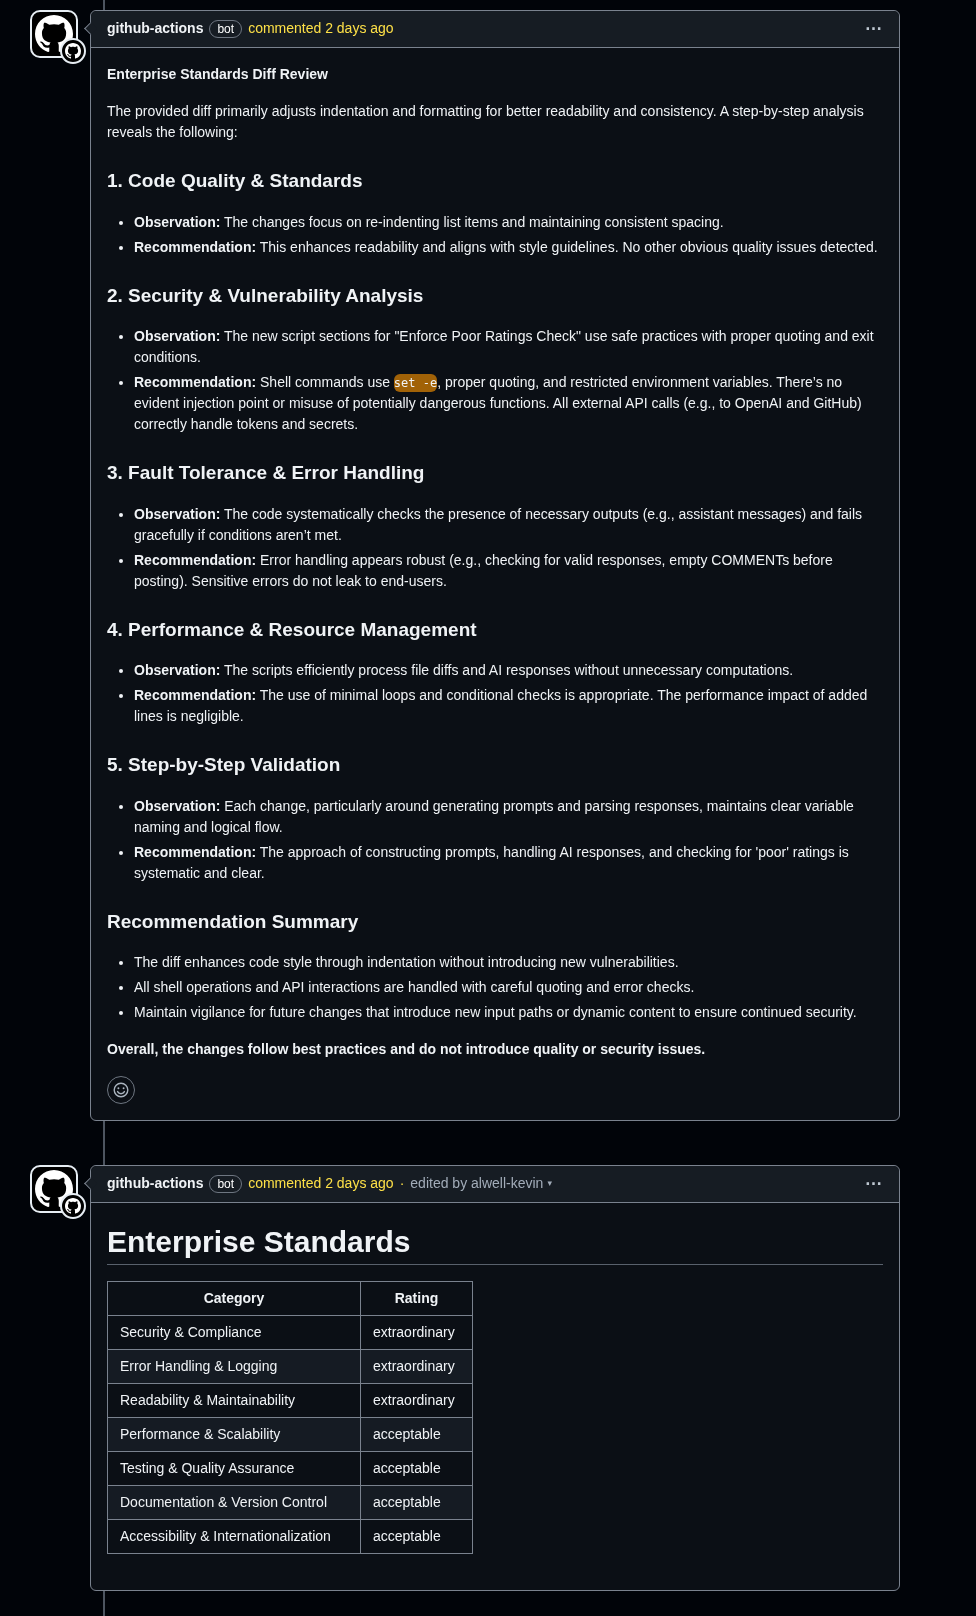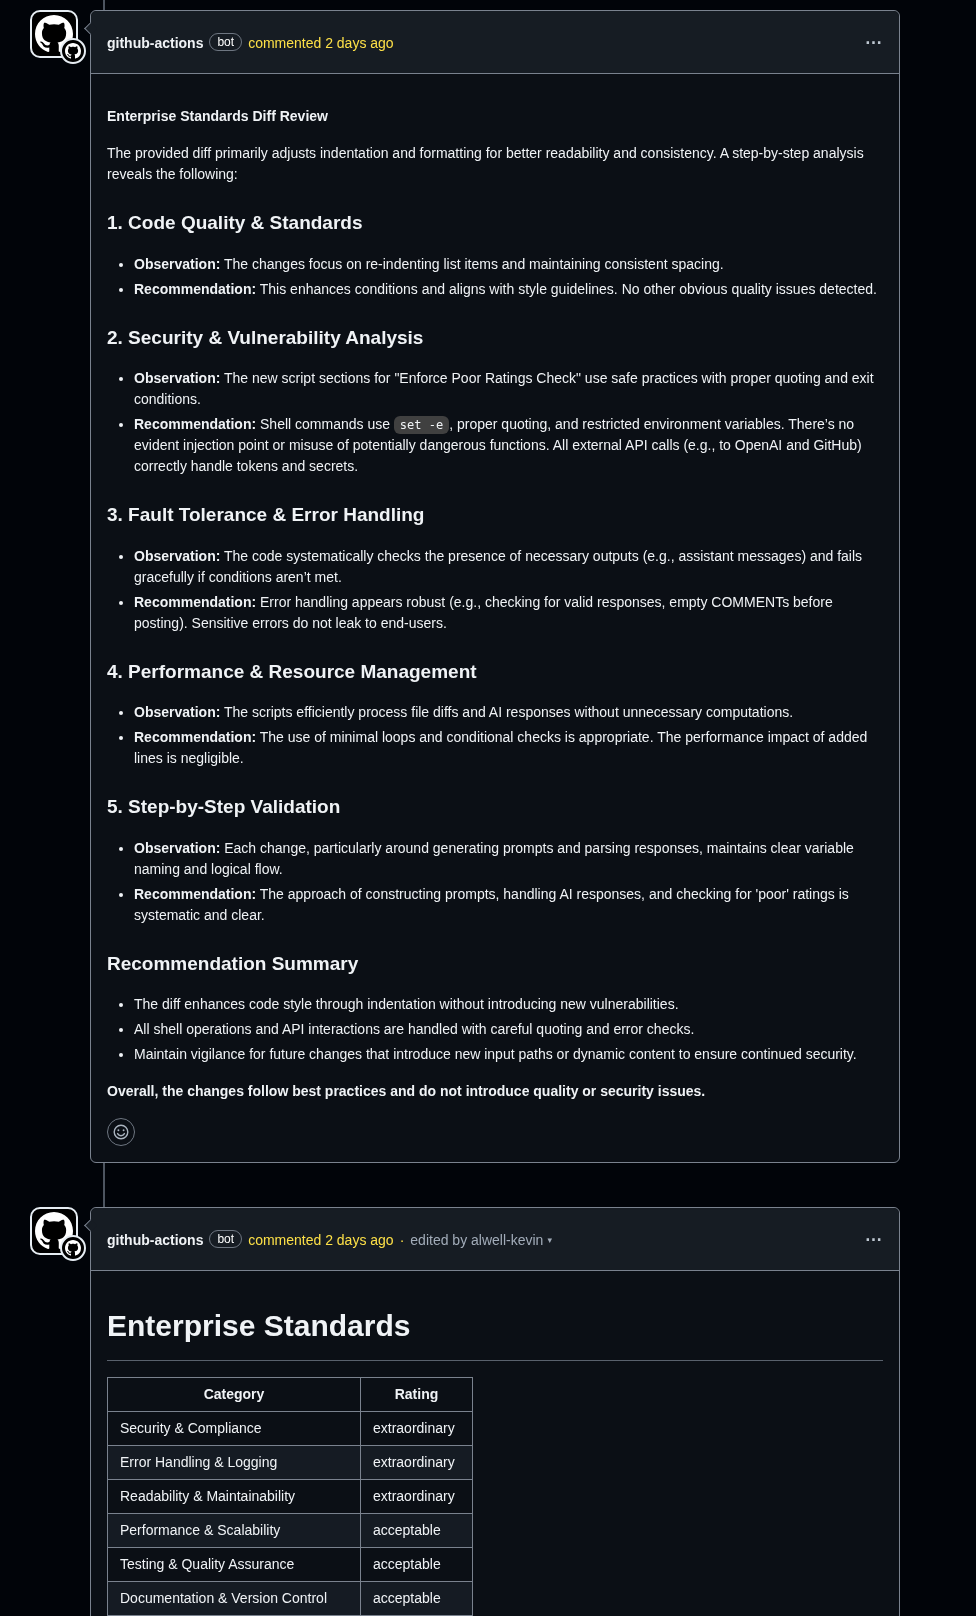"github-actions" .card-header { align-items: flex-end -> flex-start; padding: 22px 16px -> 9px 16px }
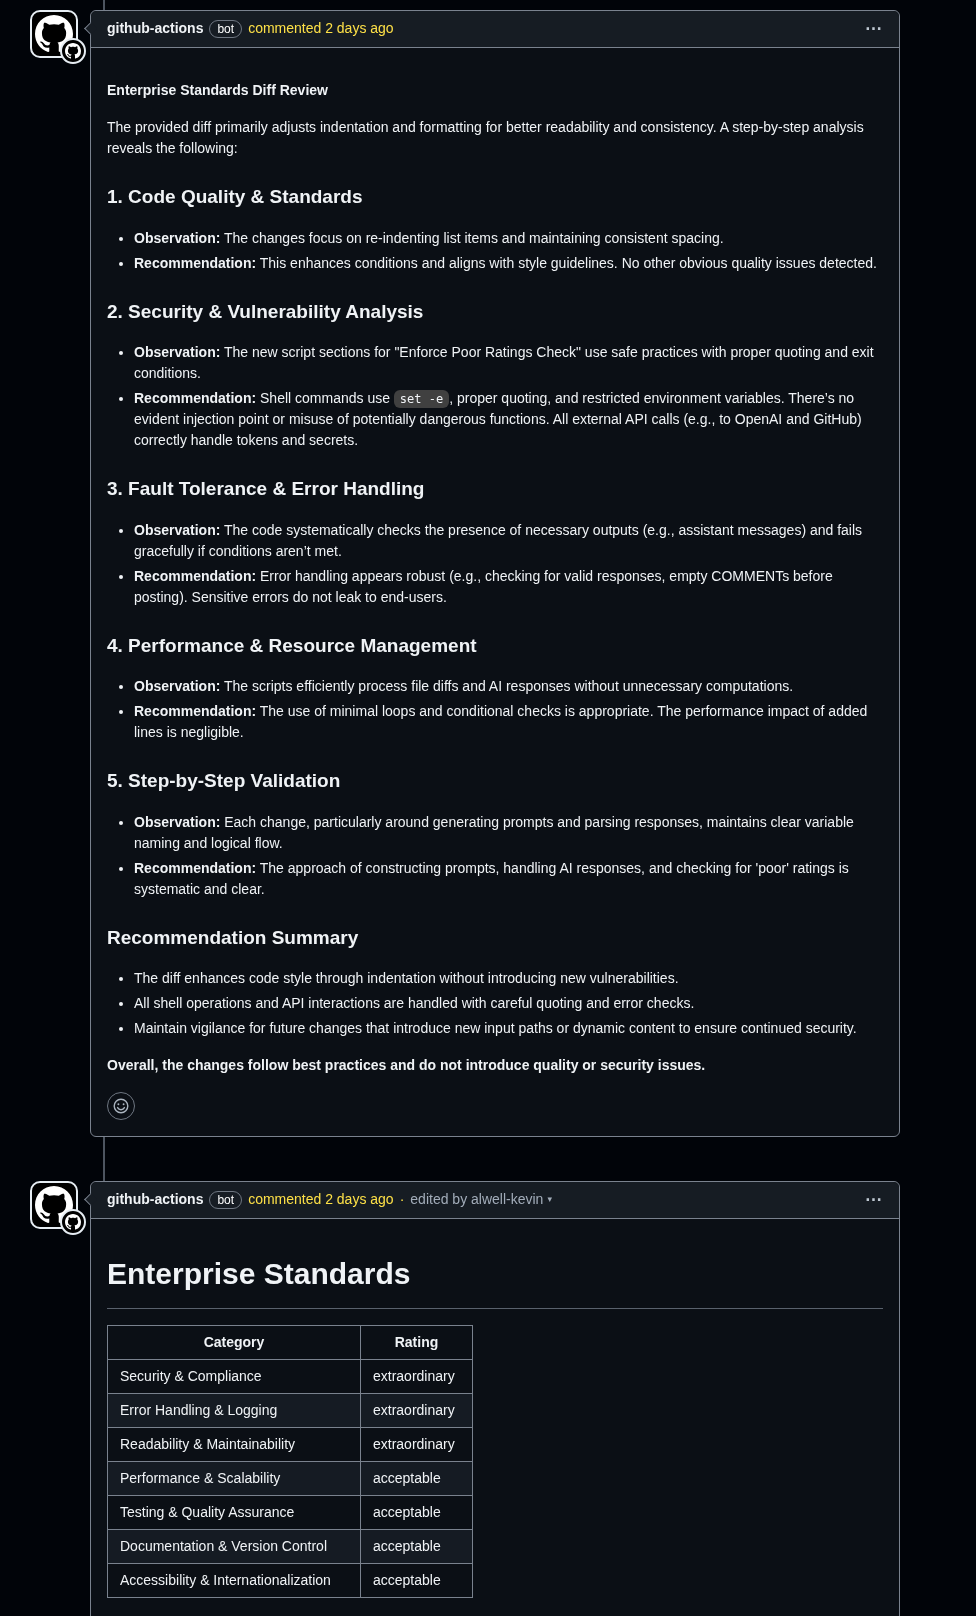"Enterprise Standards Diff Review" .card-body > :first-child { margin-top: 16px -> 0 }
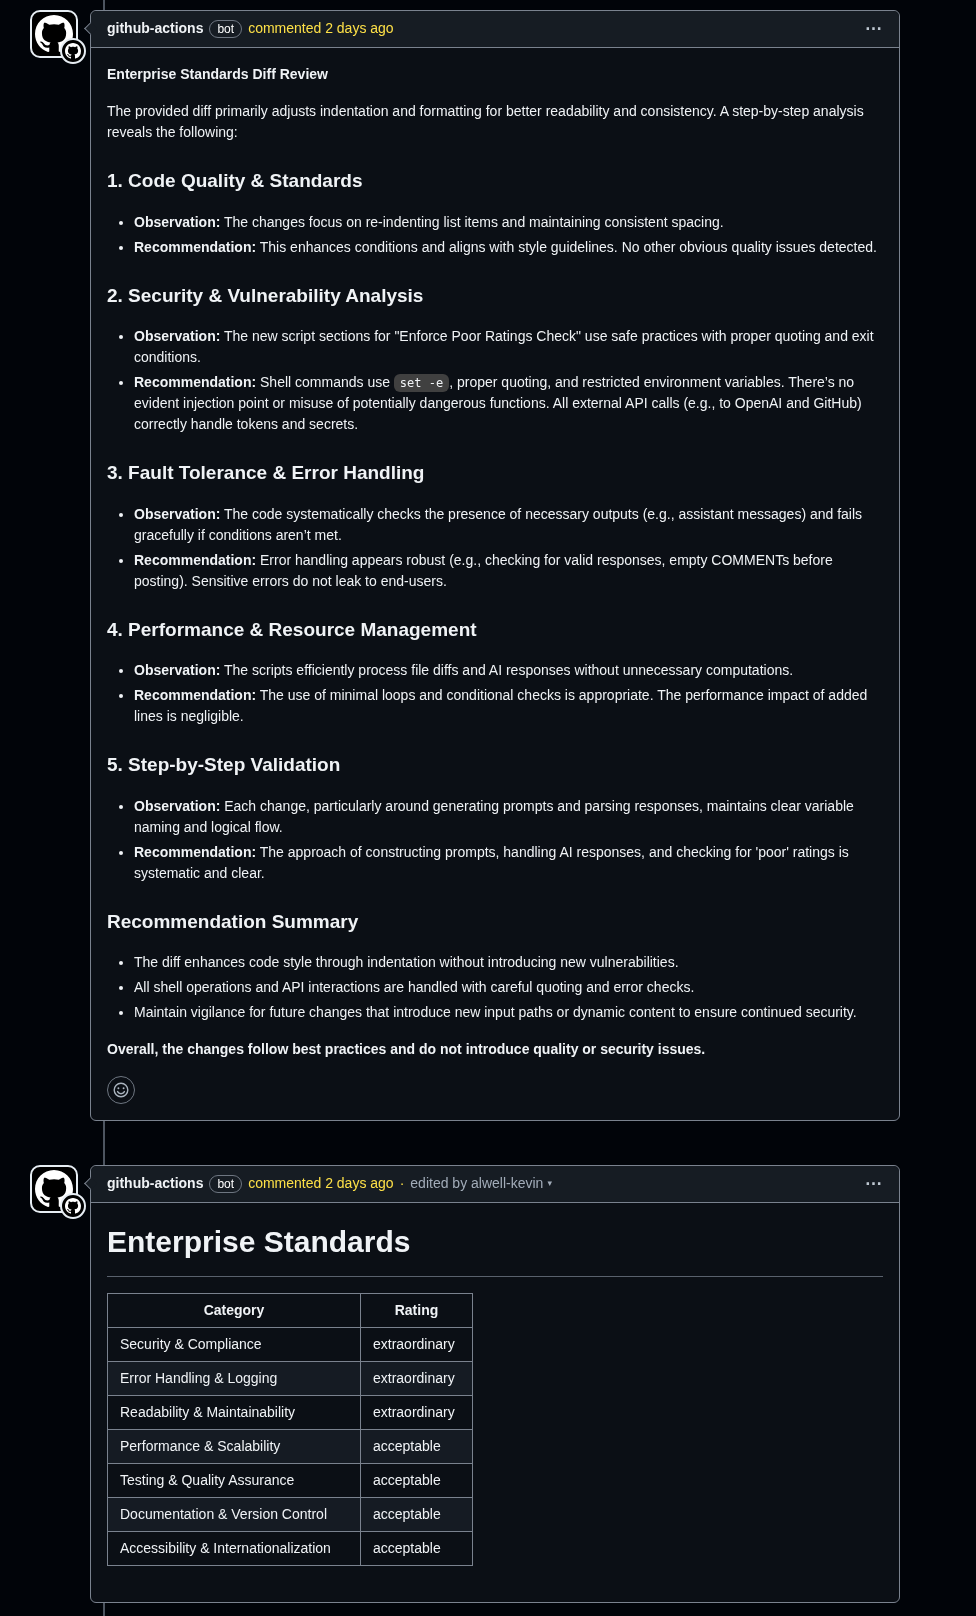"This enhances conditions and aligns" span { text: conditions -> readability }
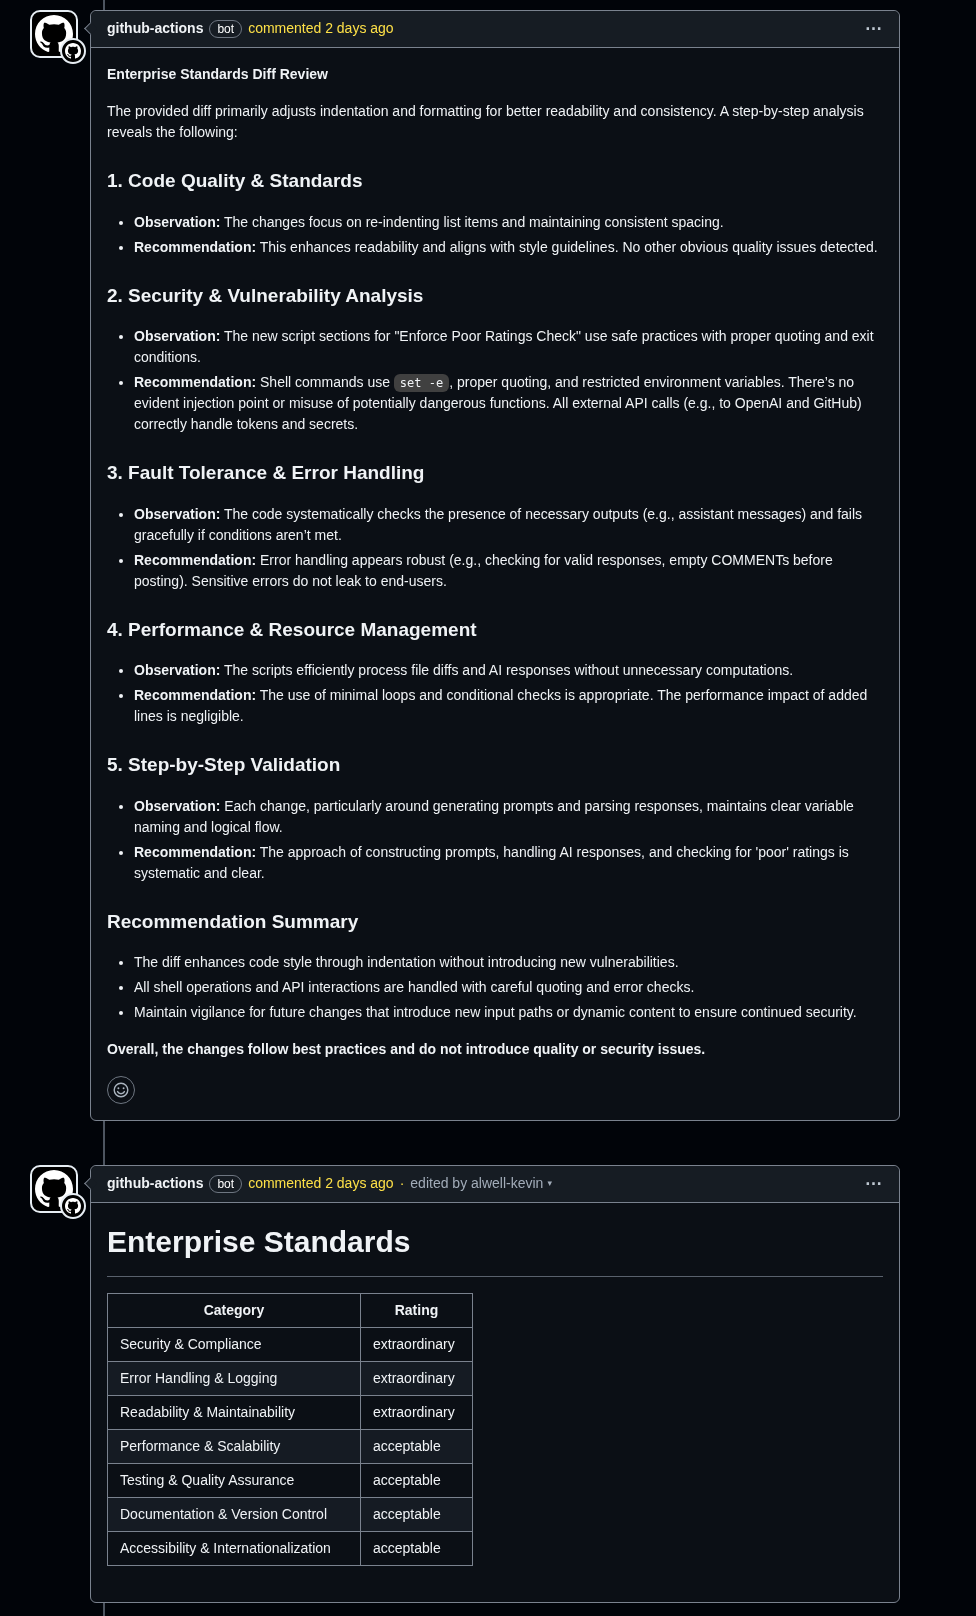"set -e" code { background: #404040 -> #a16207; padding: 2px 6px -> 2px 0 }
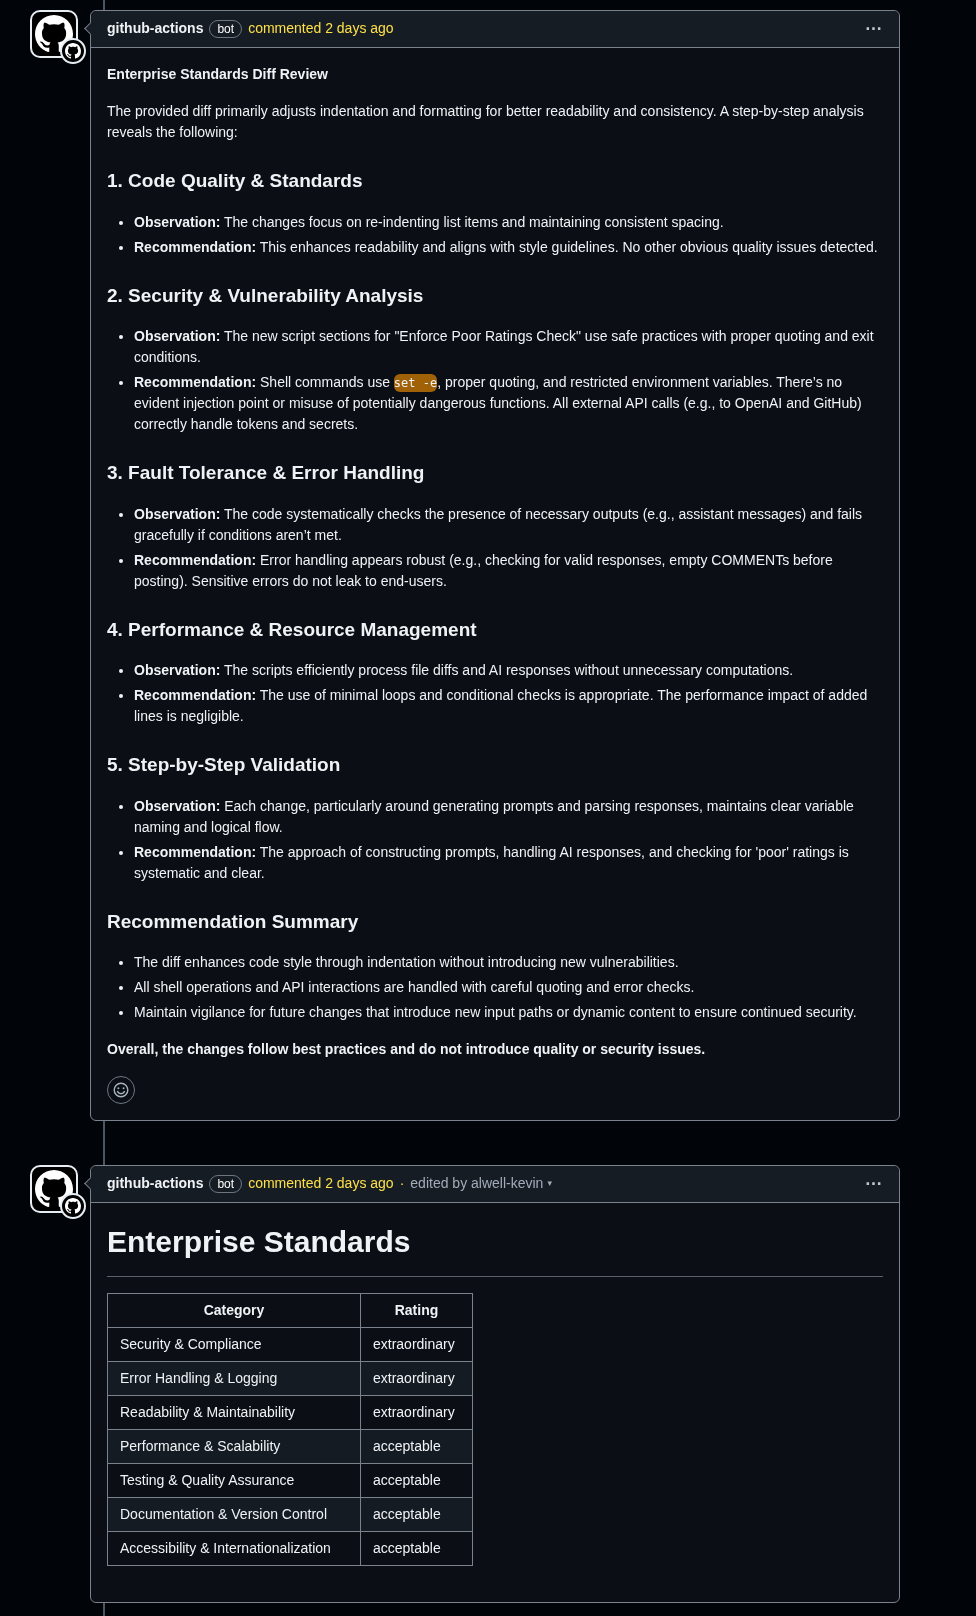"Enterprise Standards" .card-body h1 { padding-bottom: 12px -> none }
